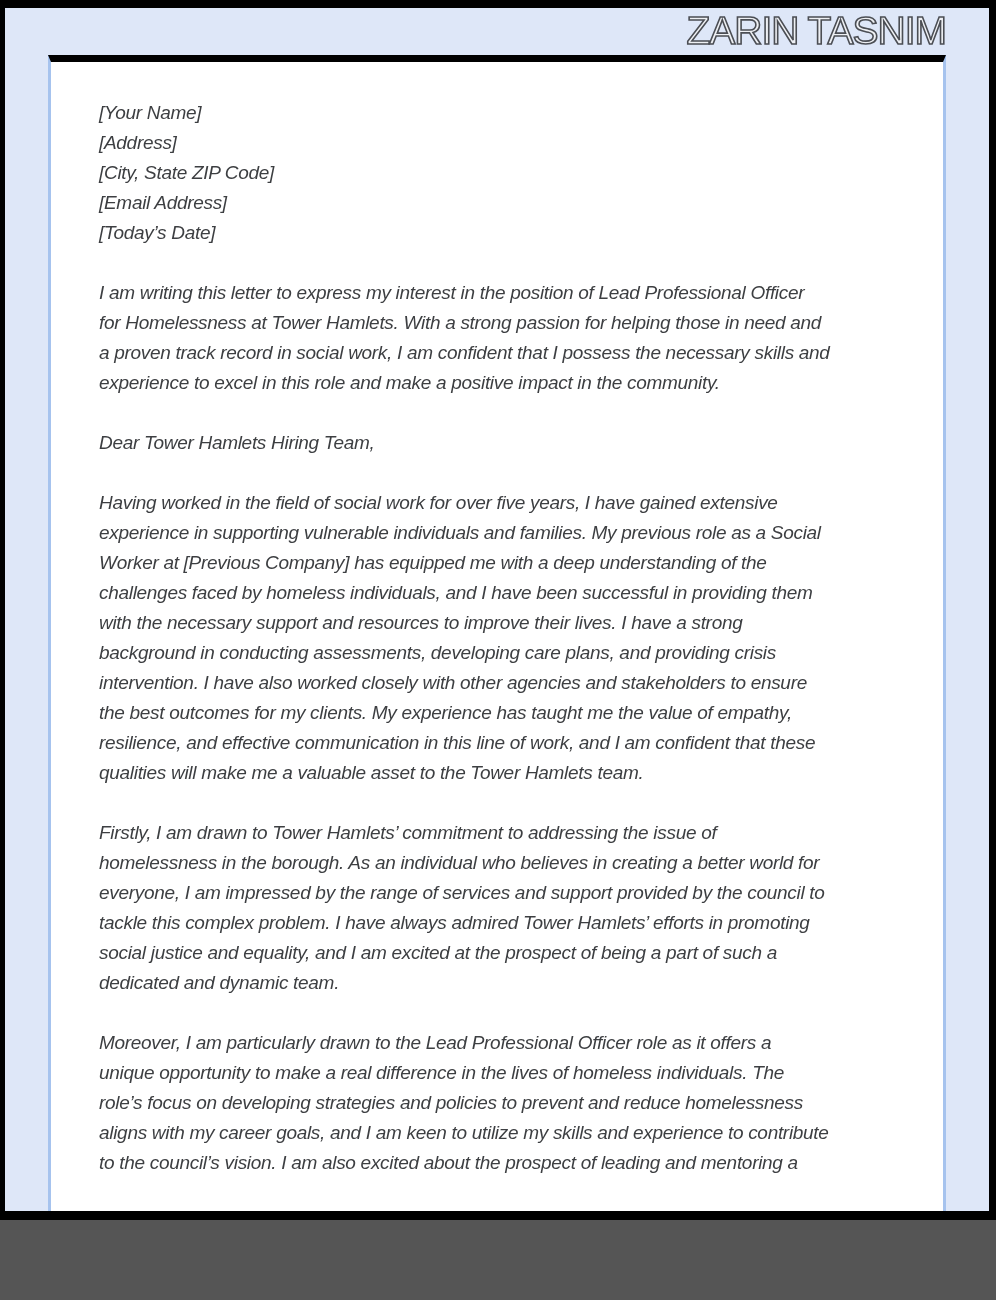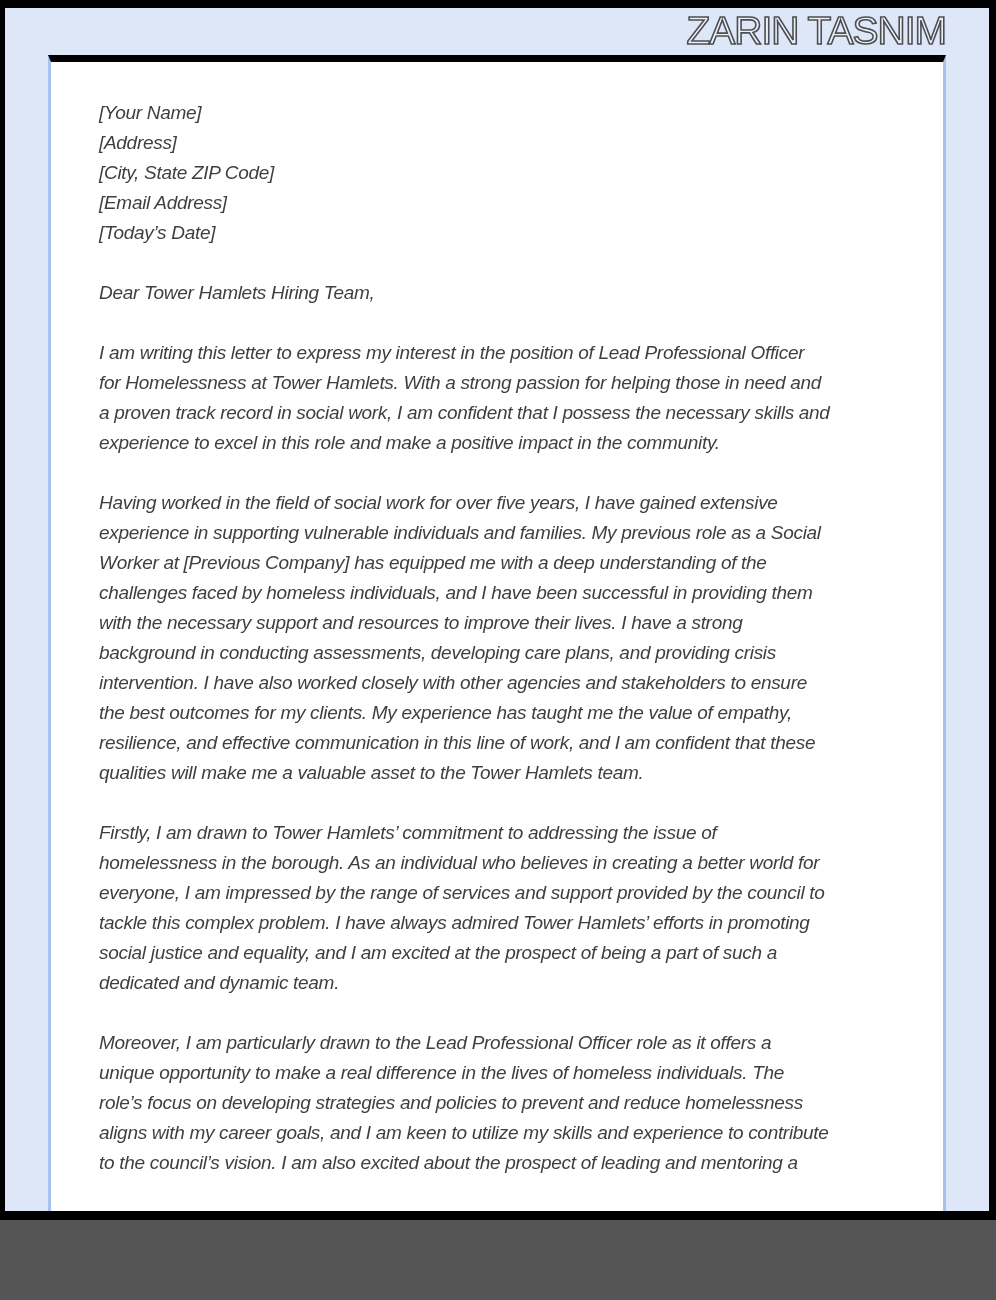"Dear Tower Hamlets Hiring Team," div.block { order: before "I am writing this letter" -> after "I am writing this letter" }
